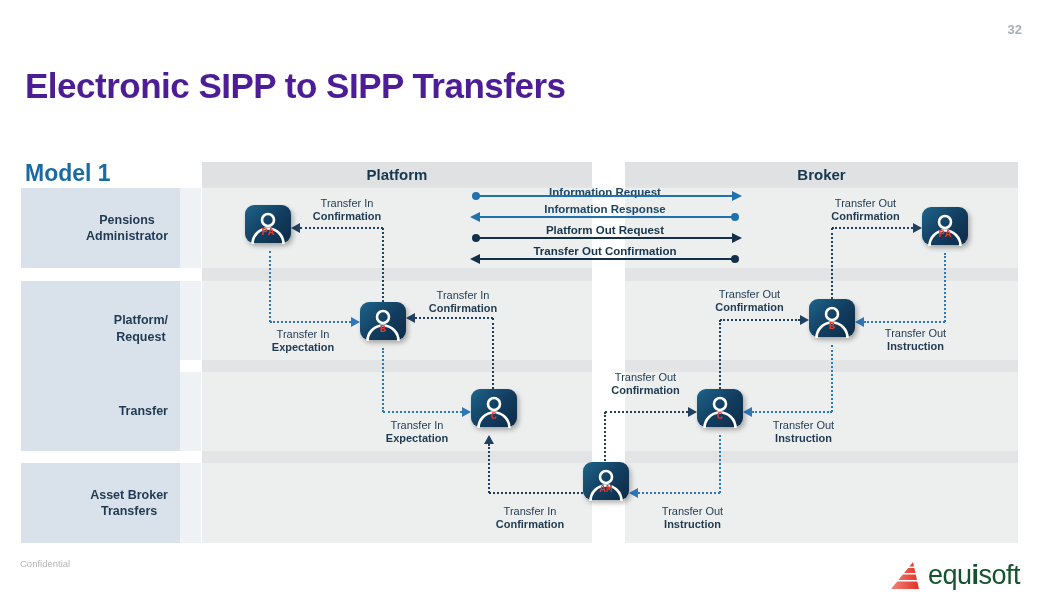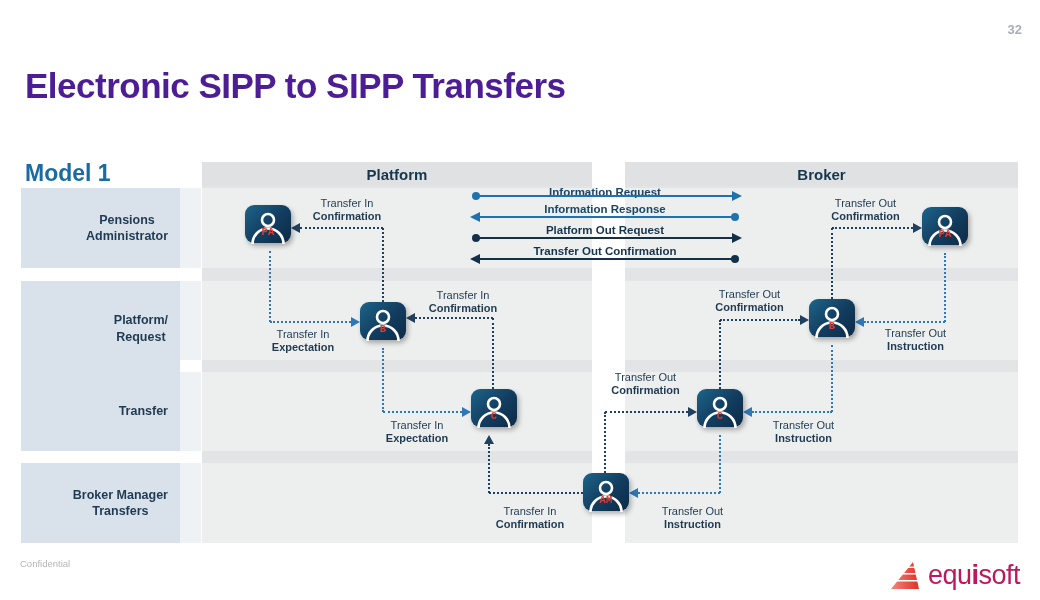"Broker Manager" span { text: Broker Manager -> Asset Broker }
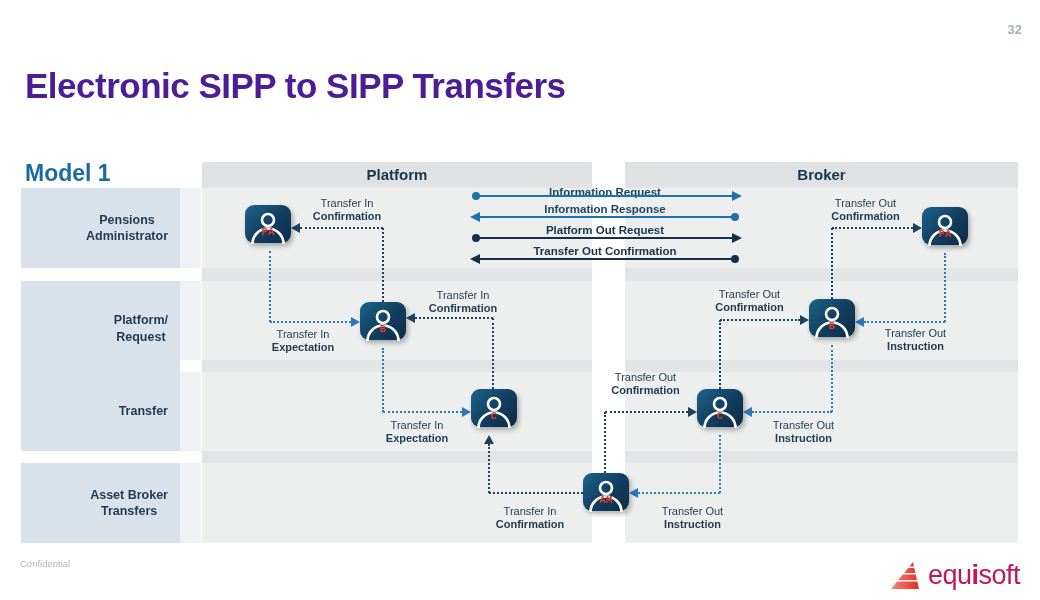"AM" div.actor { top: 473px -> 462px }
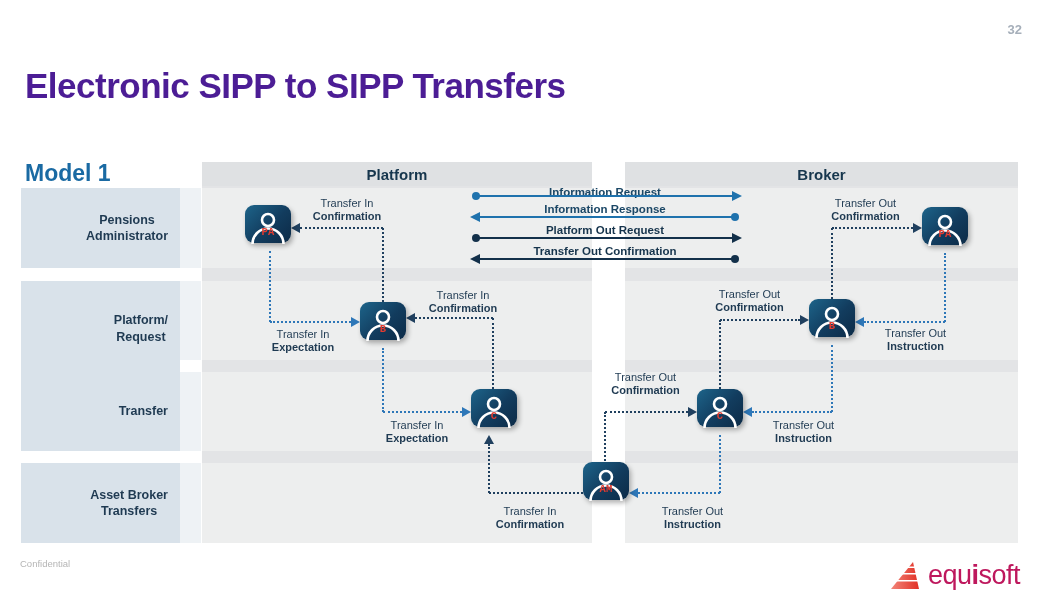"equisoft" .logo-text { color: #be185d -> #14532d }
